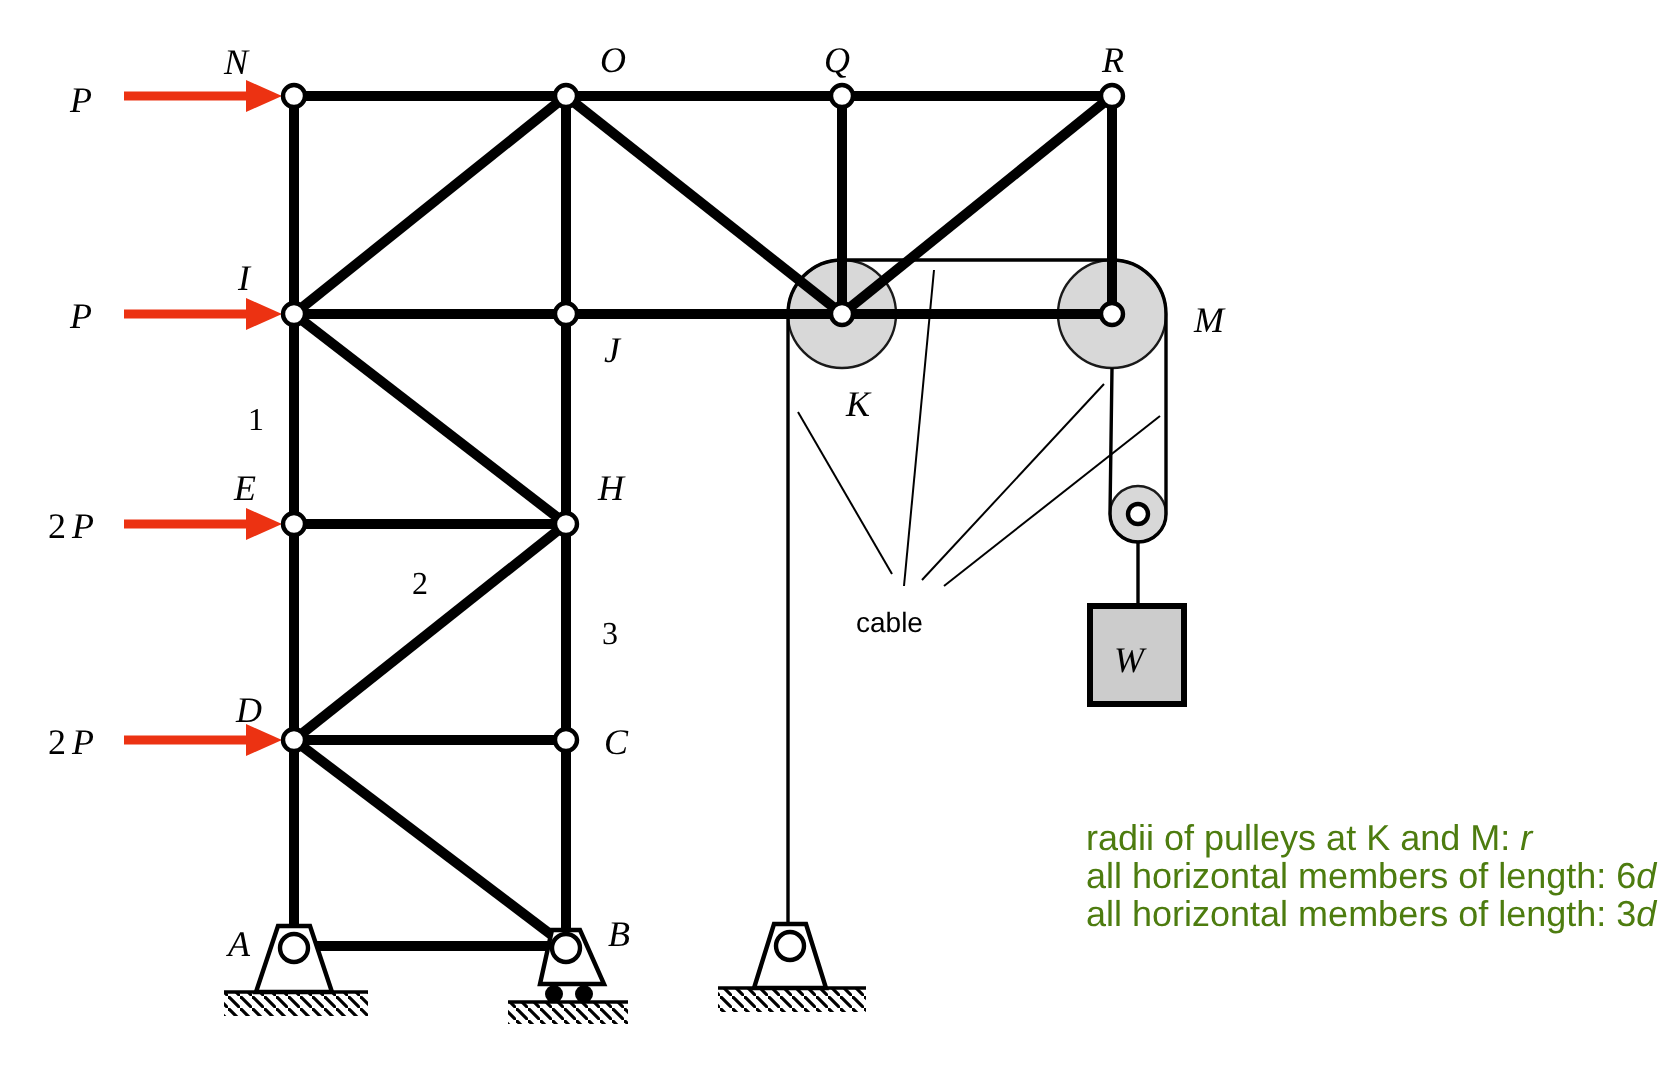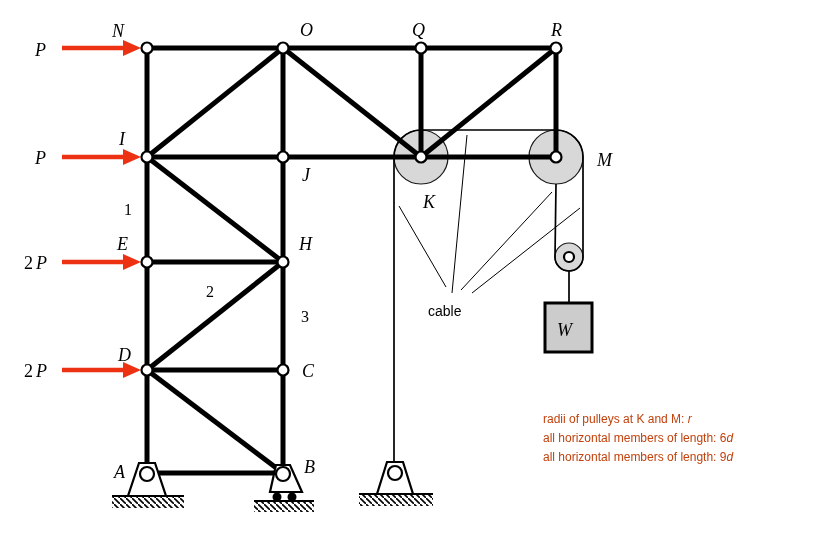"radii of pulleys at K" .notes { color: #c2410c -> #4d7c0f; font-size: 12px -> 18px }
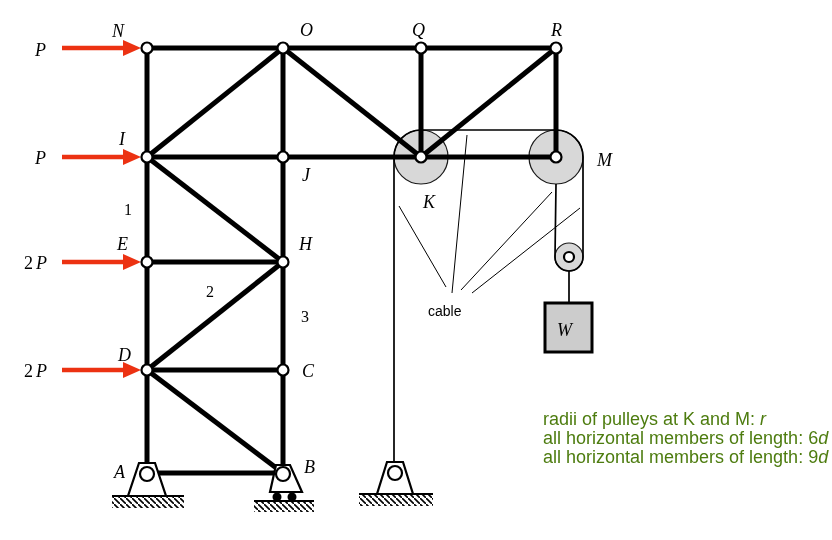"all horizontal members of length: 9" span { text: 9 -> 3 }
